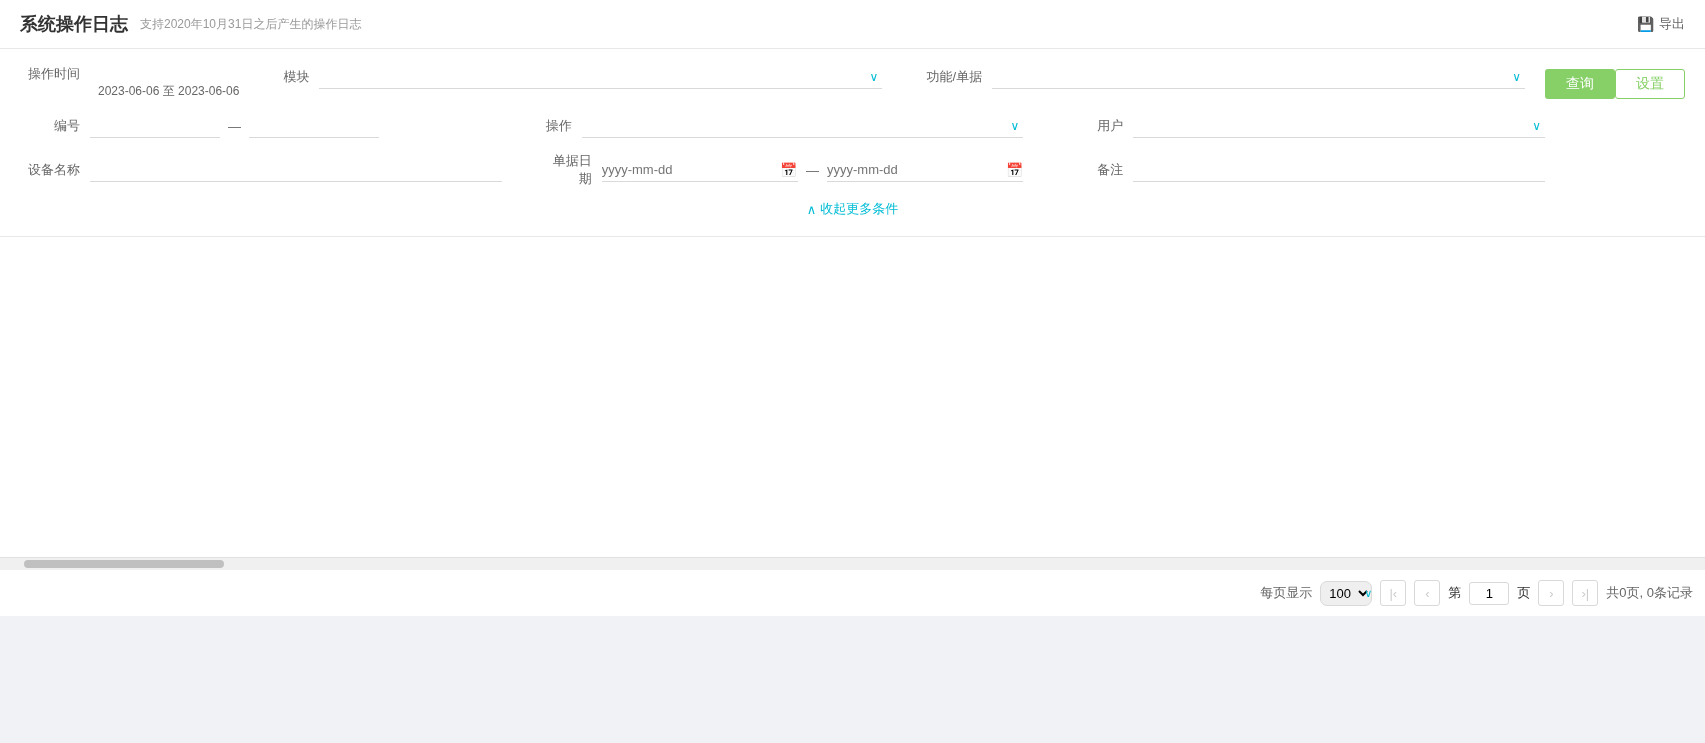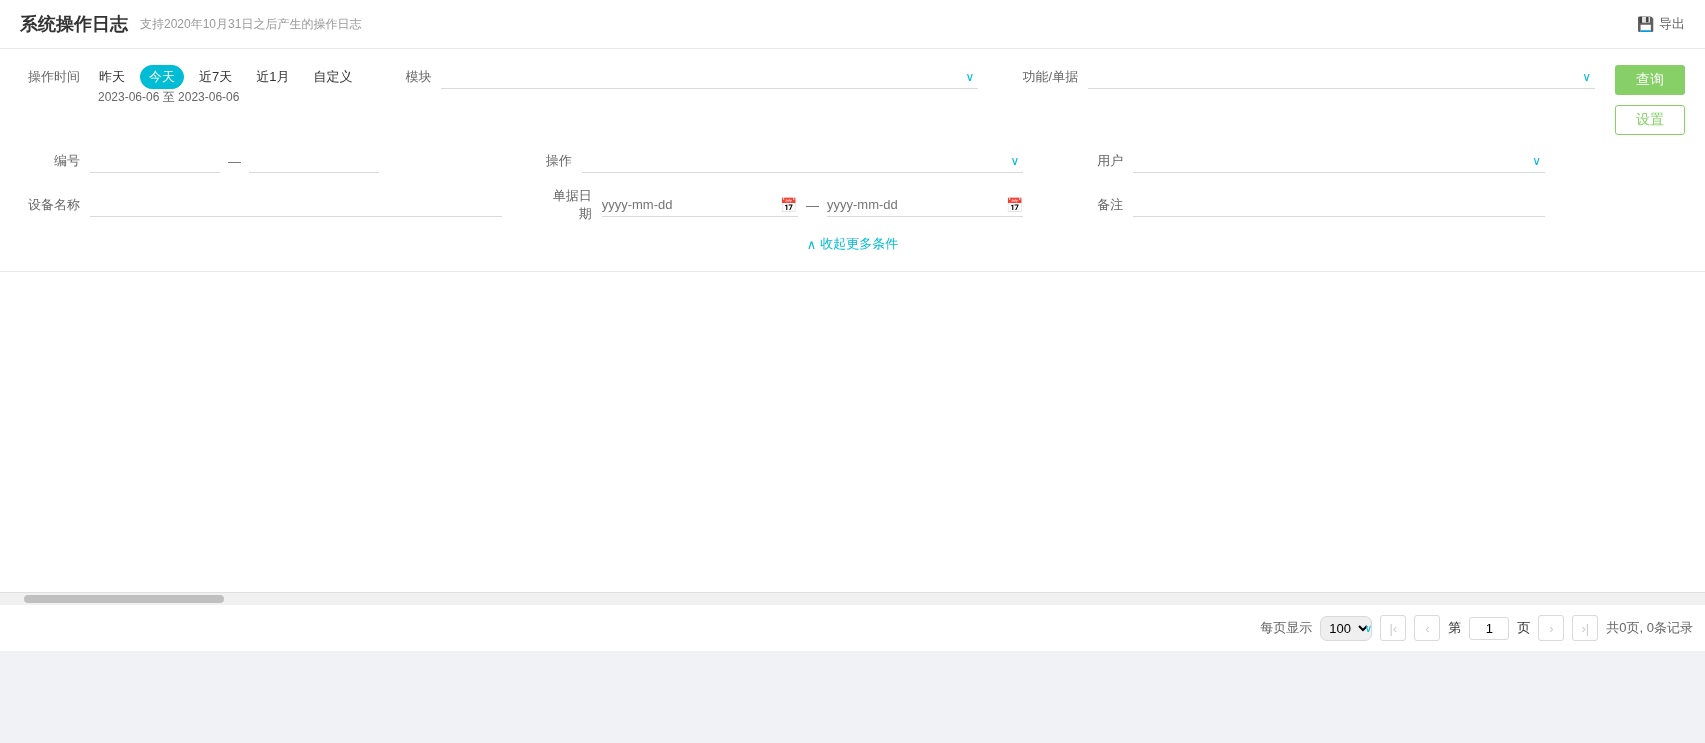"昨天" div.time-btns { html: <div> <button>昨天</button> <button>今天</button> <button>近7天</button> <button>近1月</button> <button>自定义</button> </div> -> none }
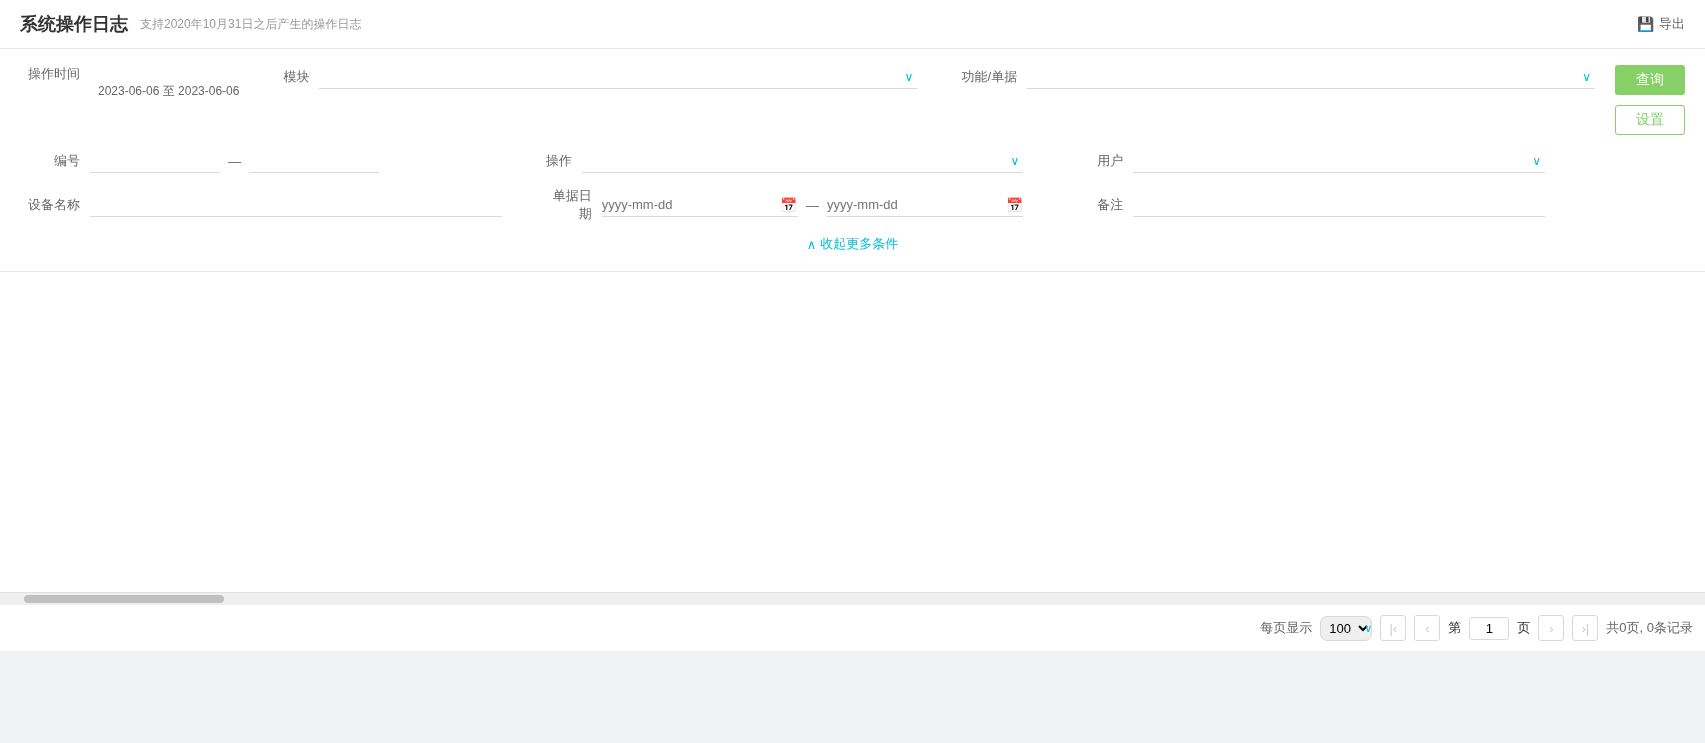"查询" .action-btns { flex-direction: column -> row; gap: 6px -> none }
